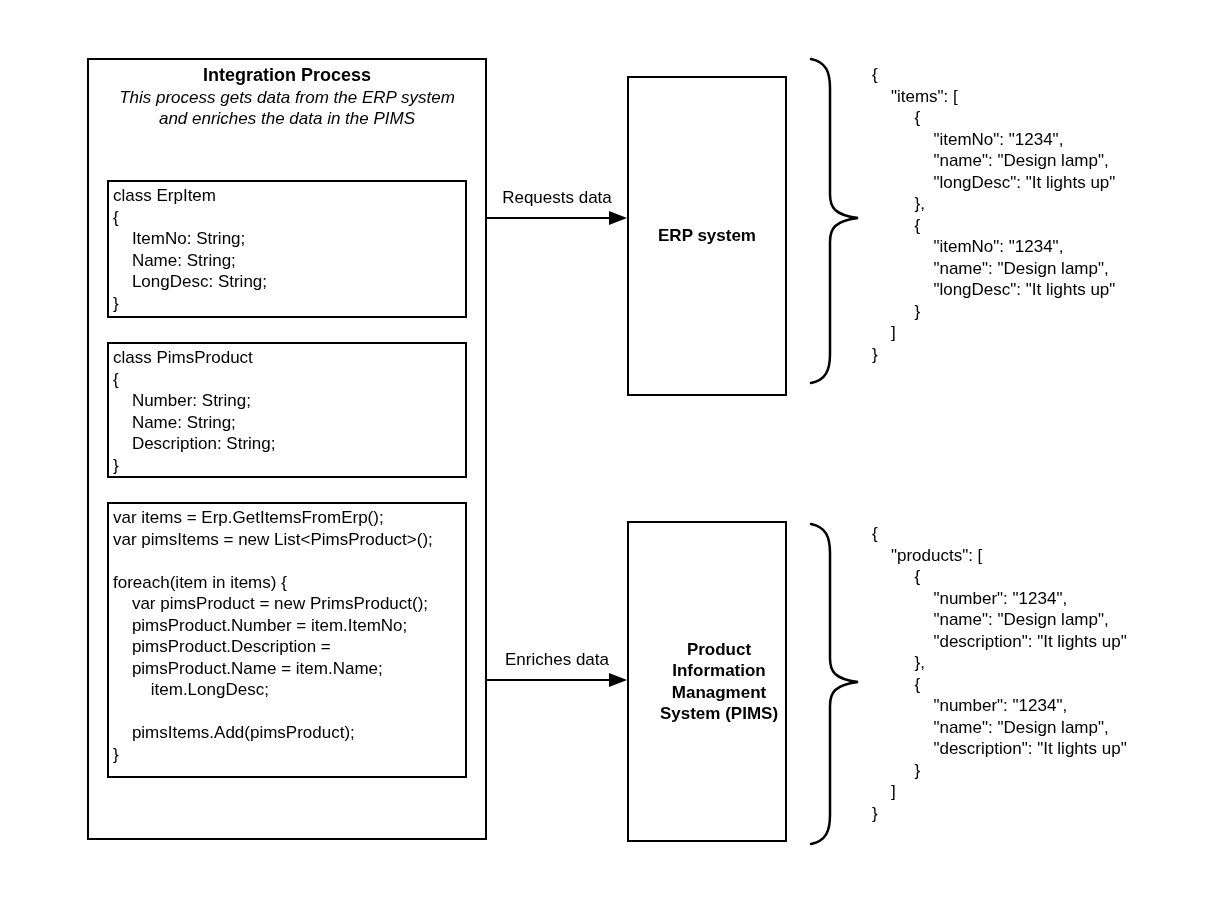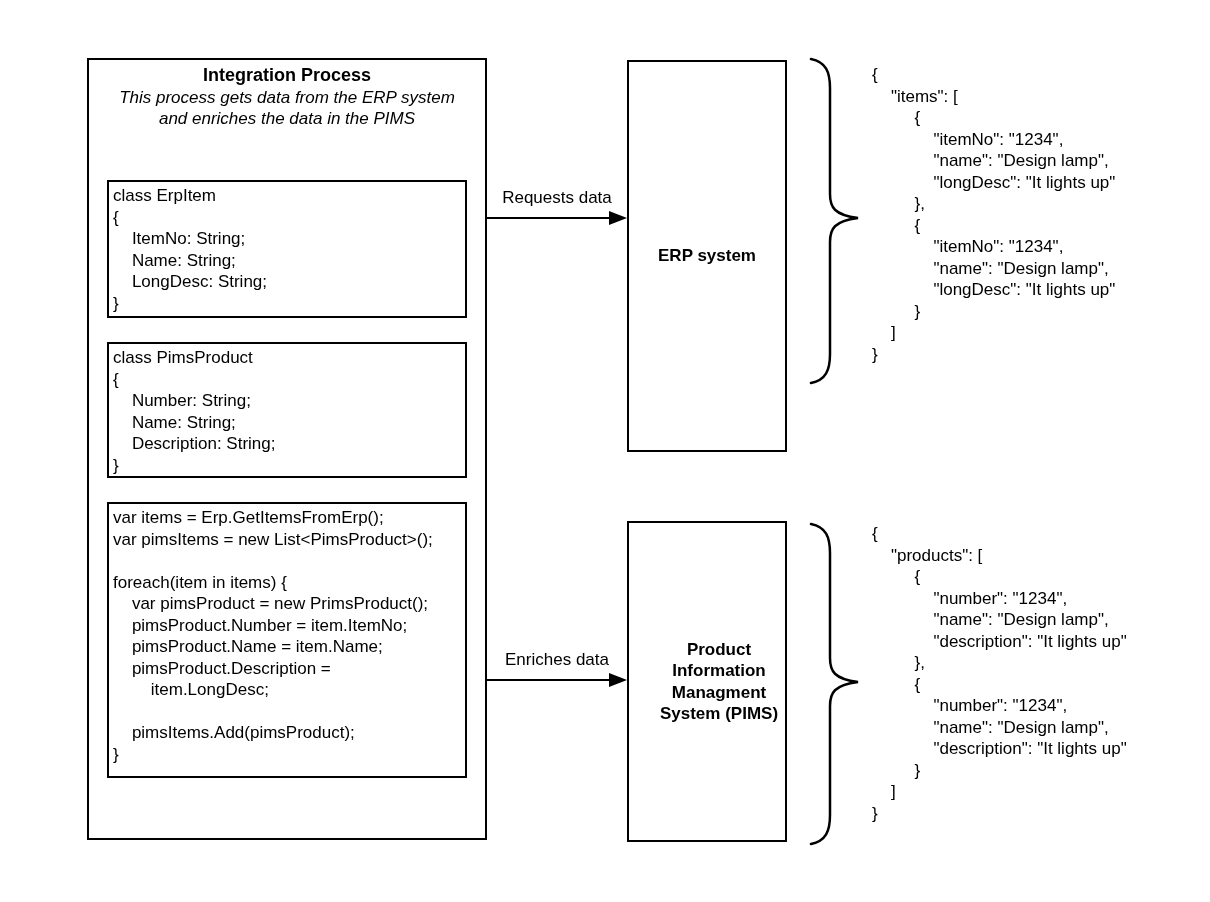"ERP system" #erp-box { height: 392px -> 320px; top: 60px -> 76px }
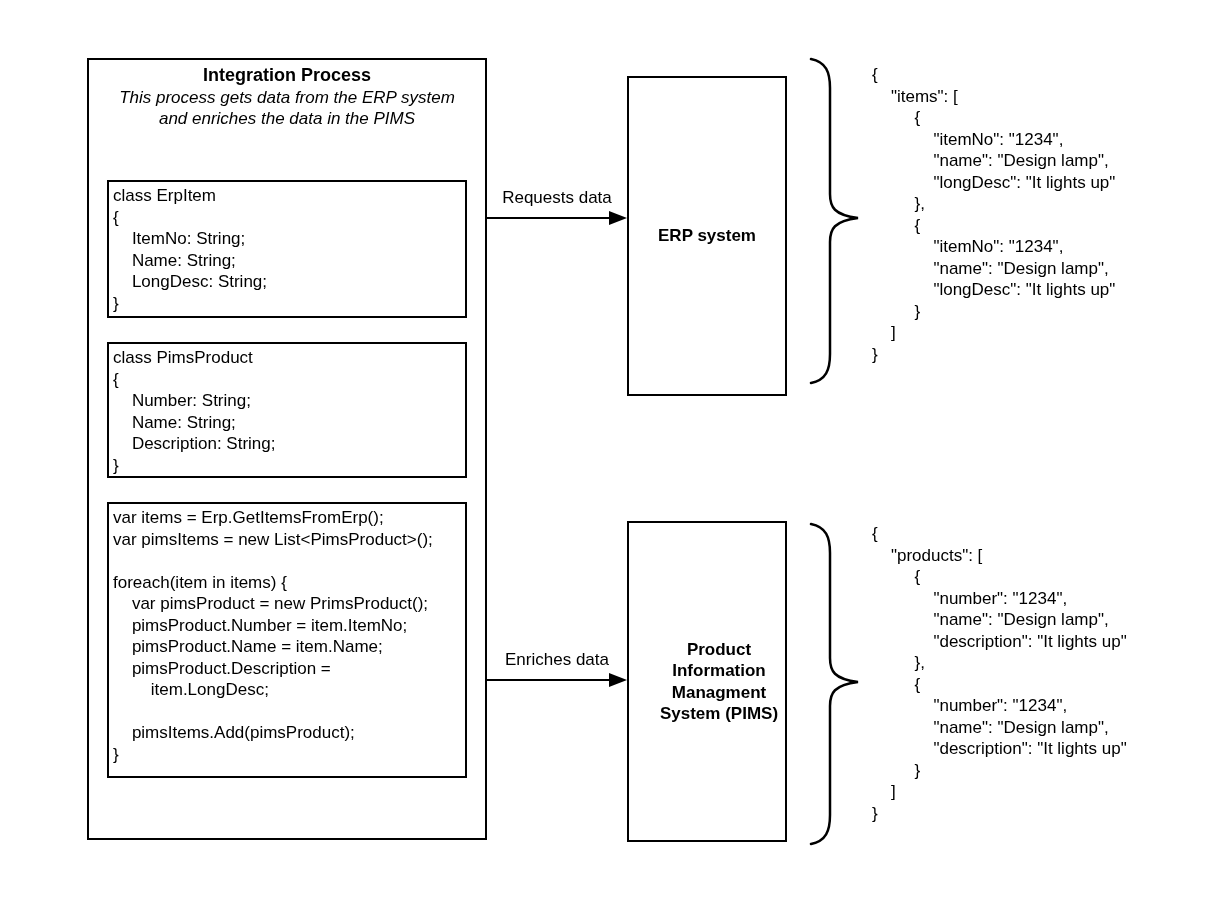"pimsProduct.Name = item.Name;" div.line { order: before "pimsProduct.Description =" -> after "pimsProduct.Description =" }
